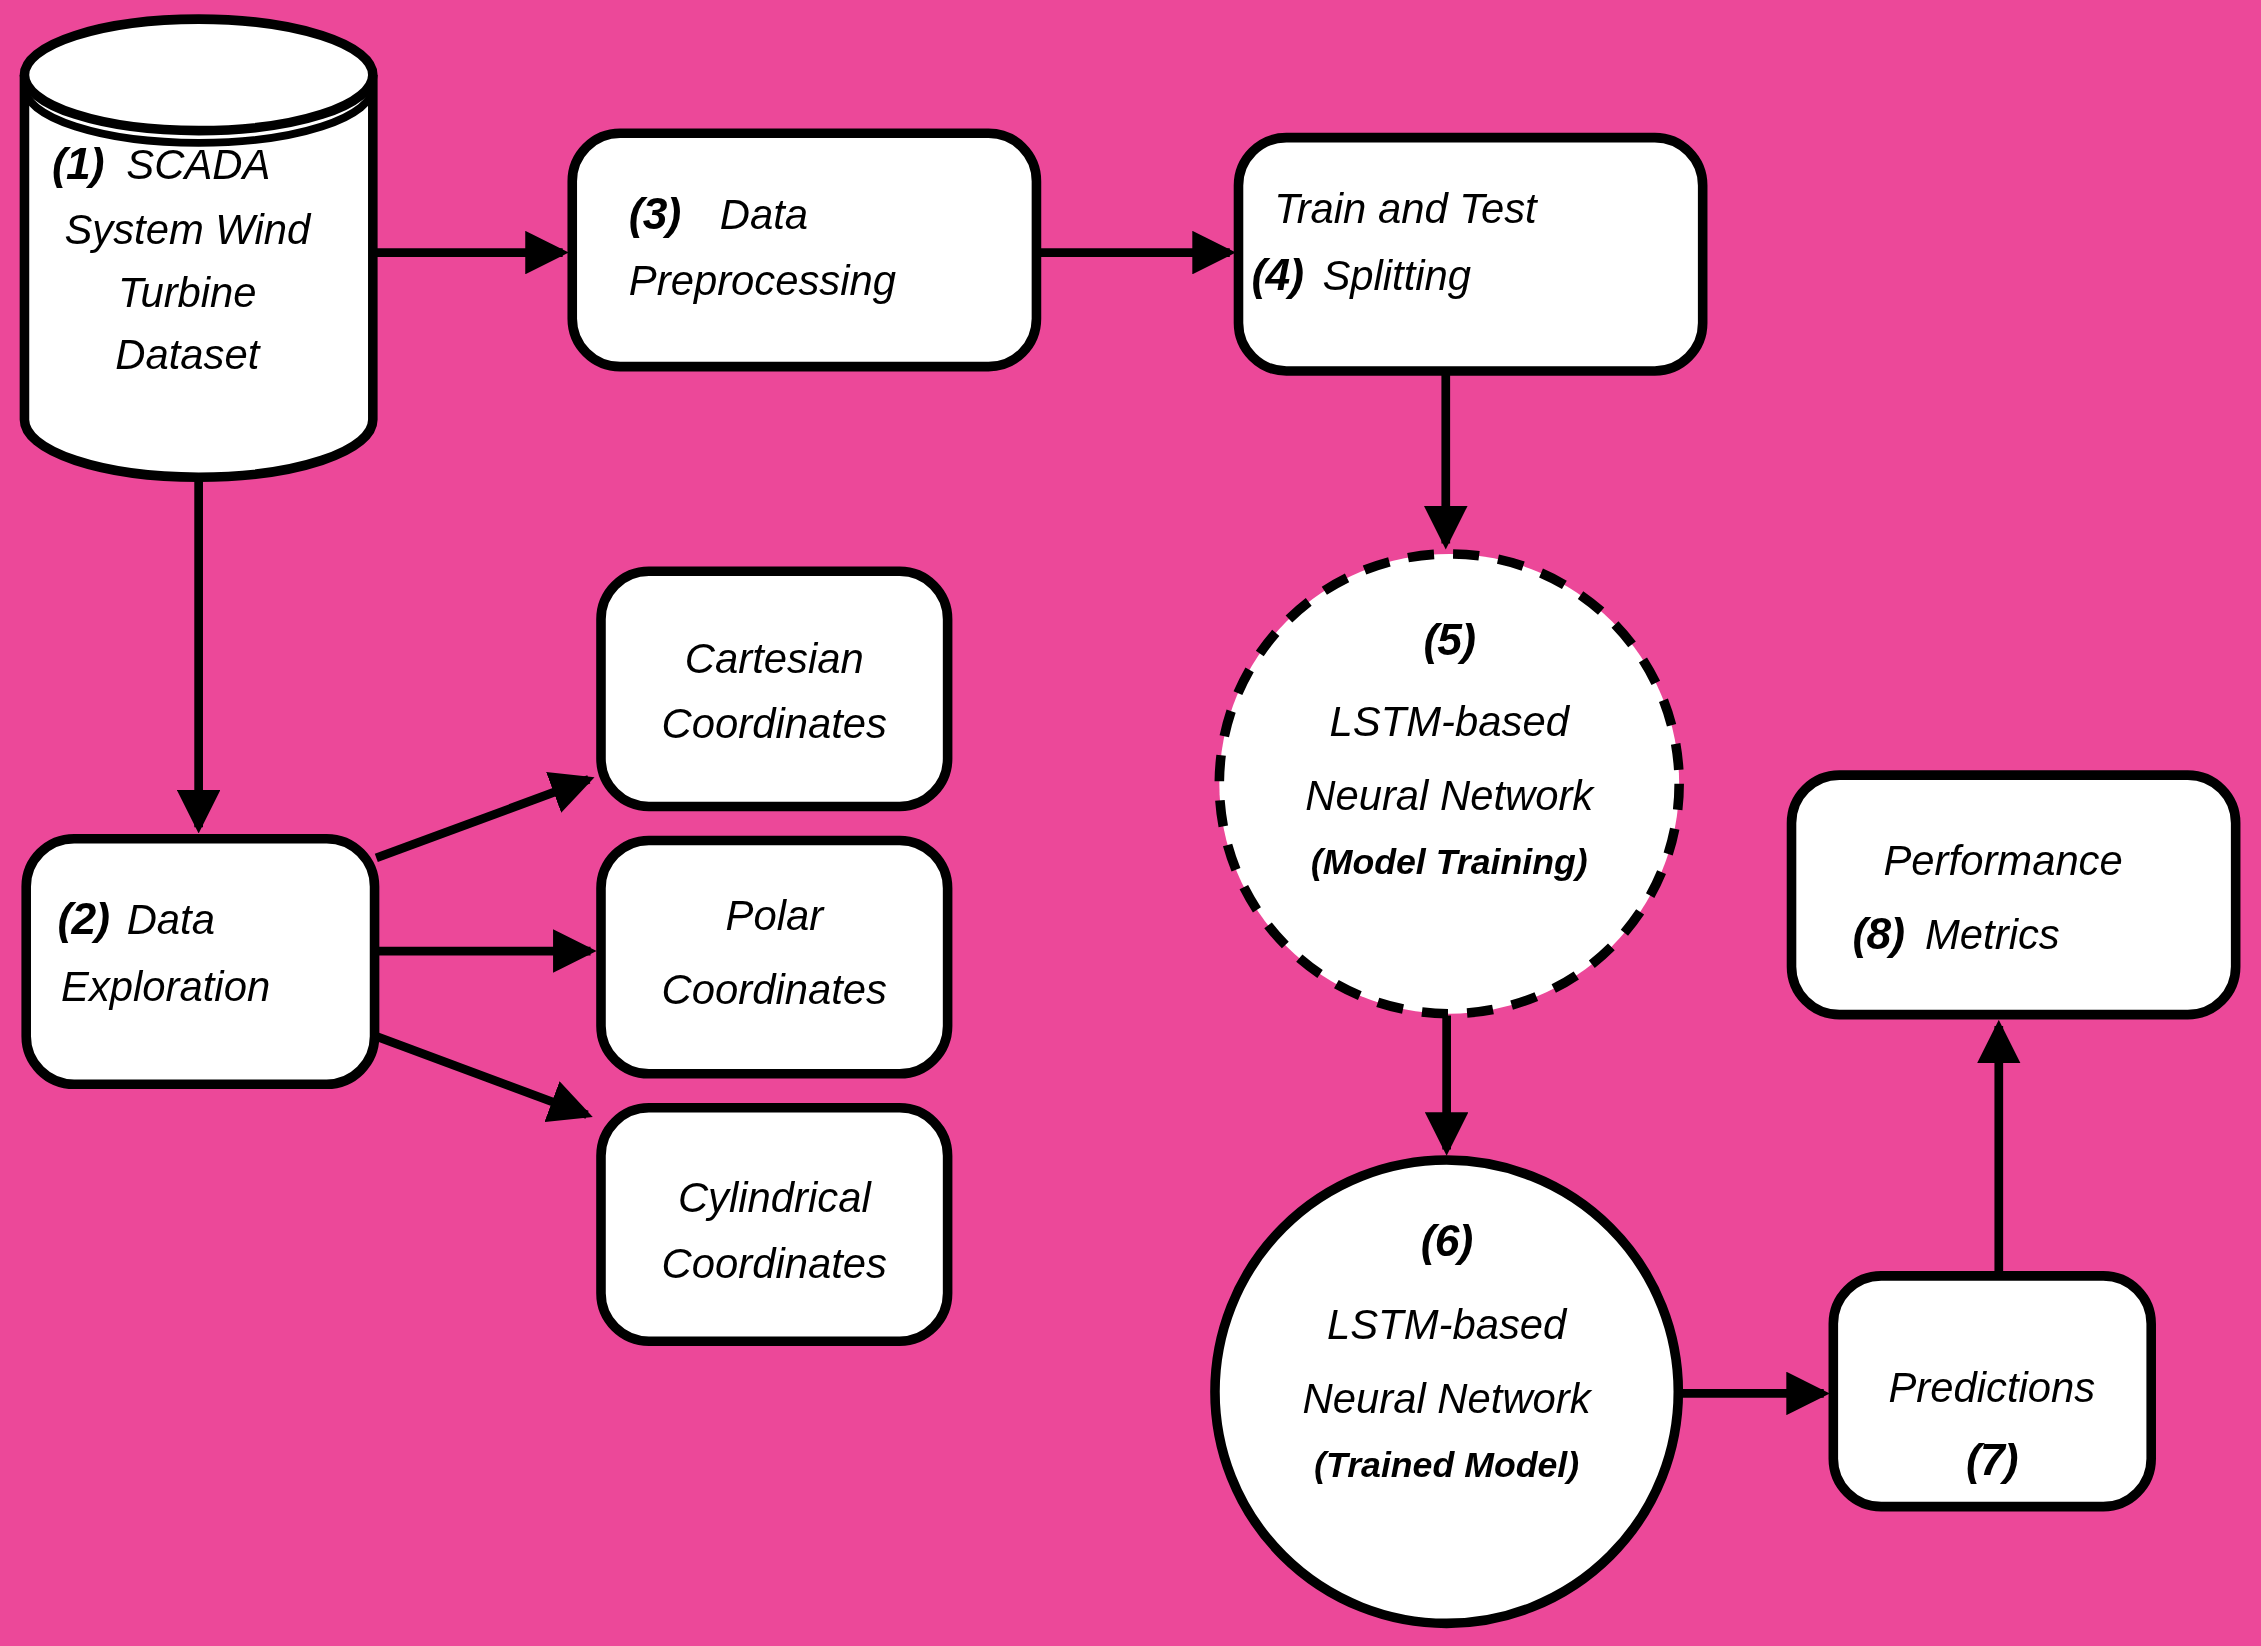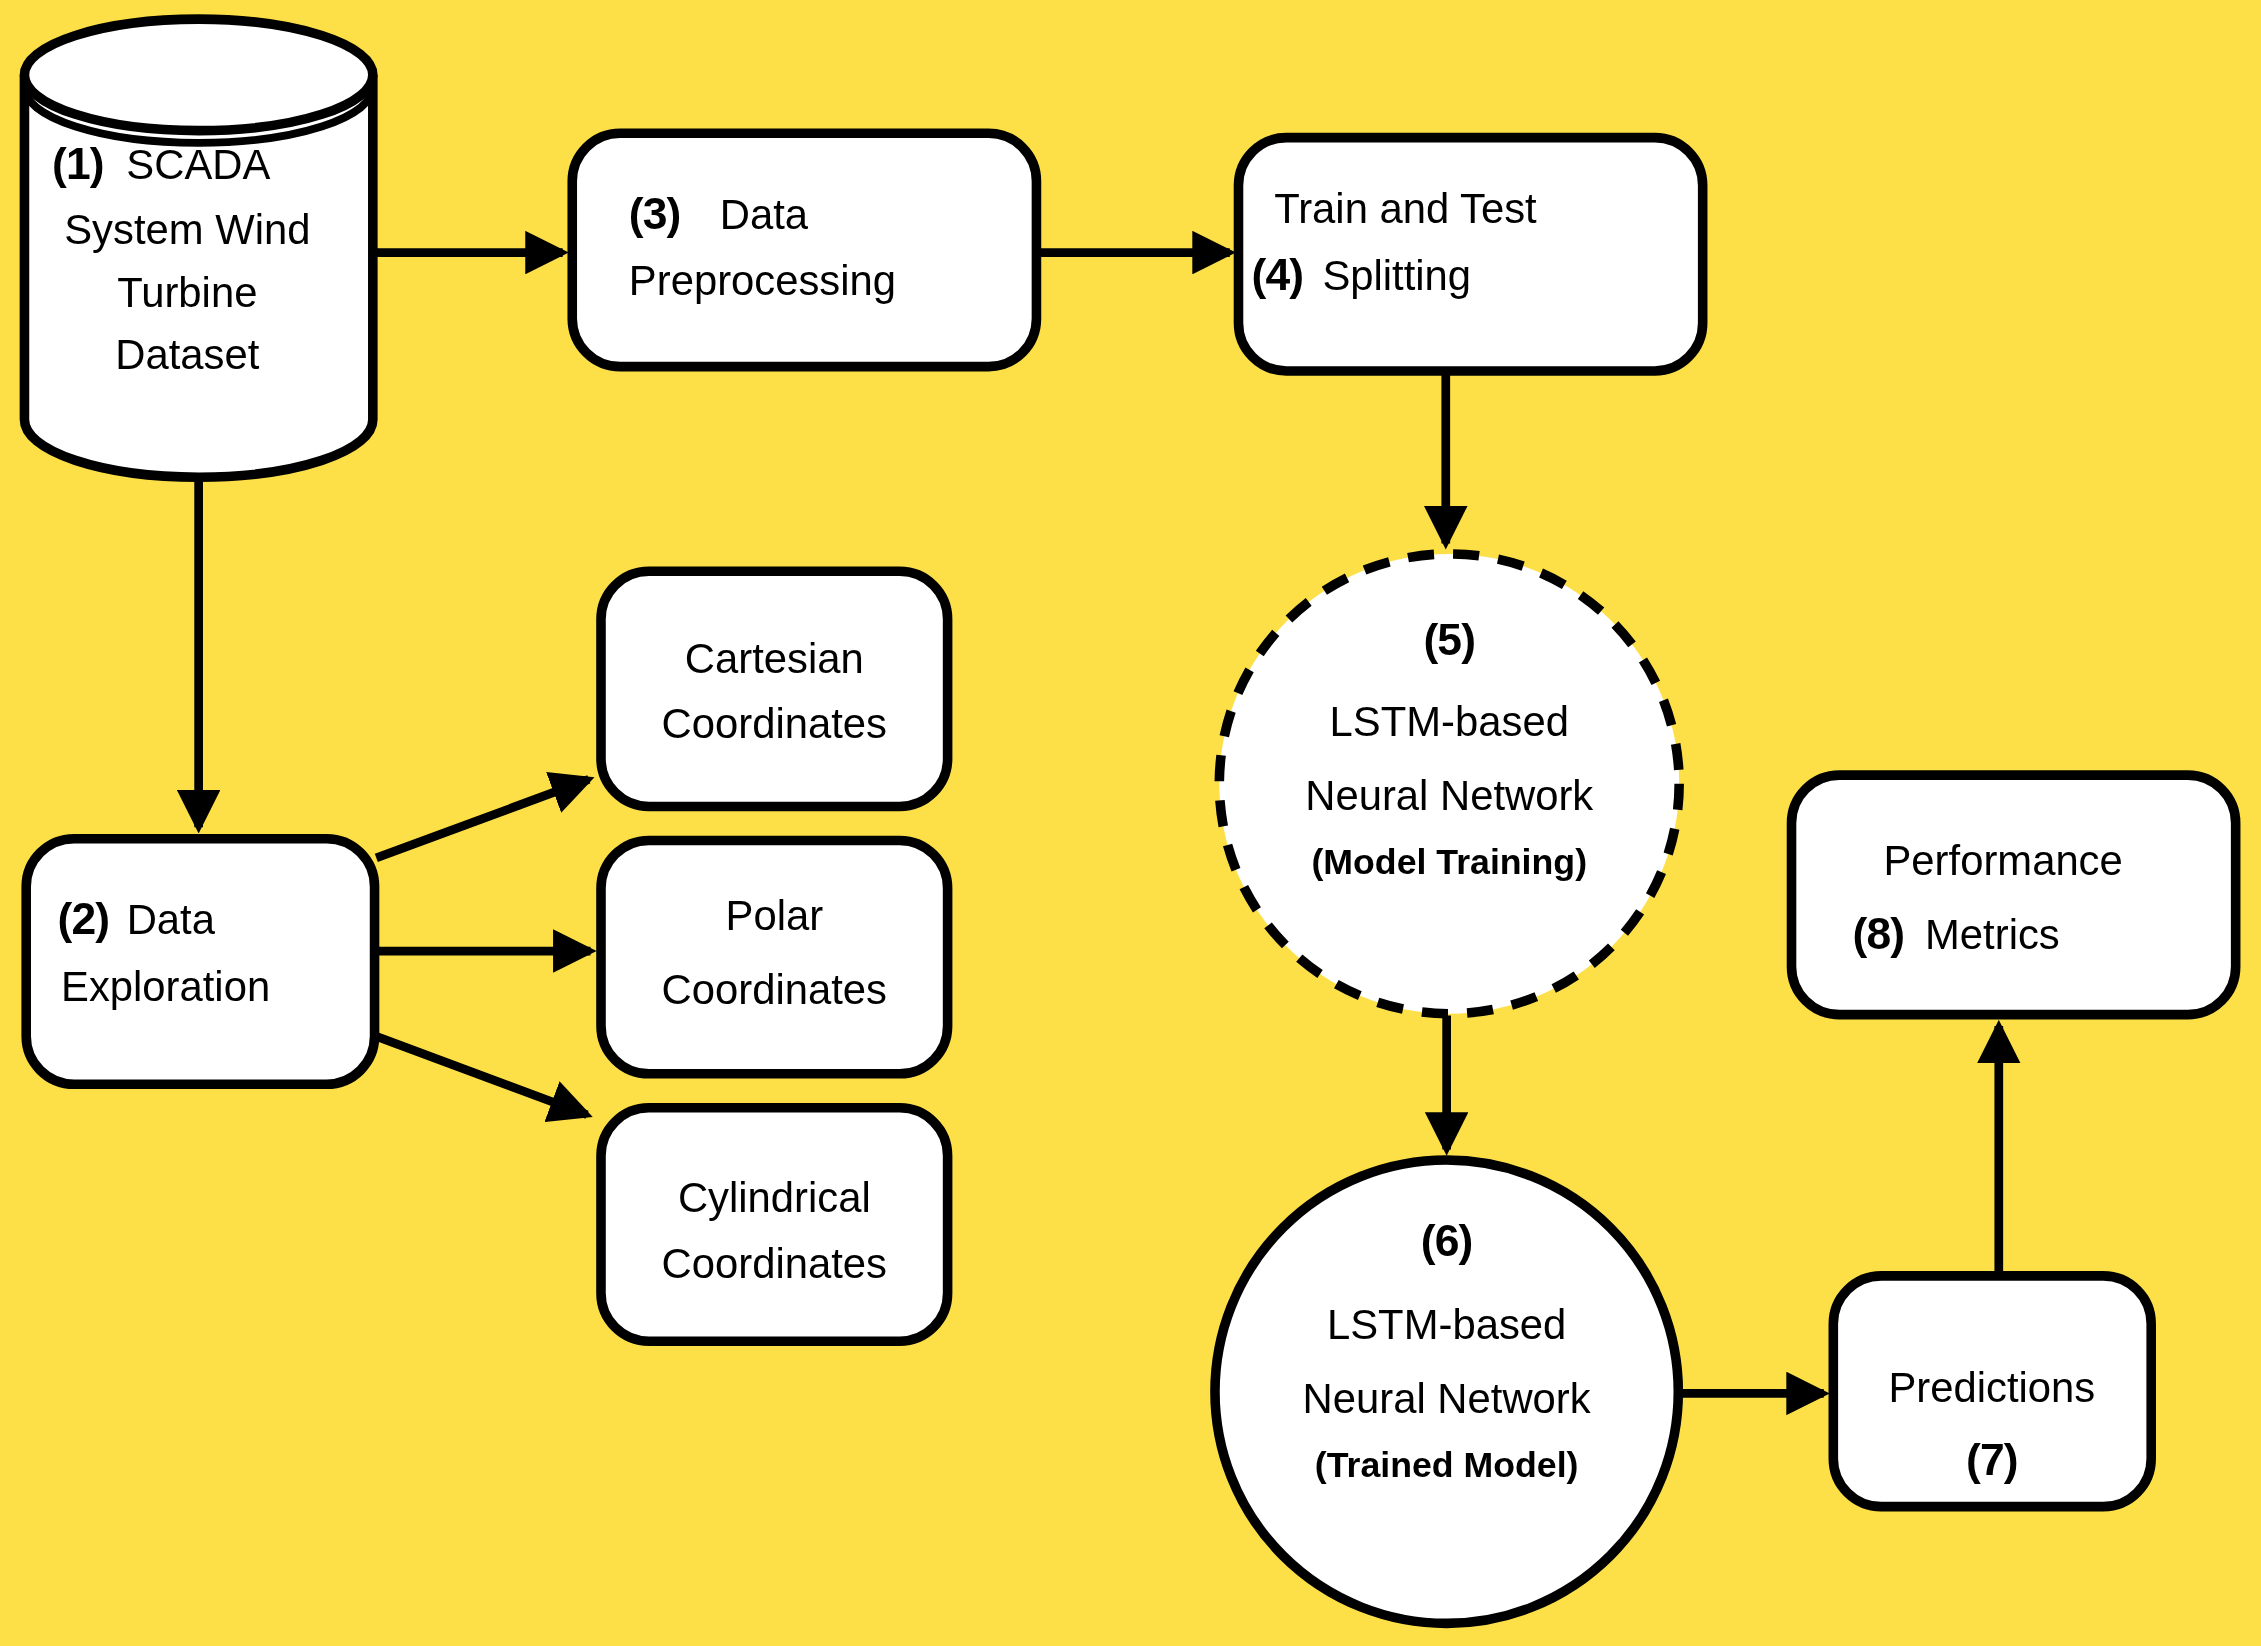"(1) SCADA" .canvas-wrap { background: #fde047 -> #ec4899; font-style: none -> italic }
